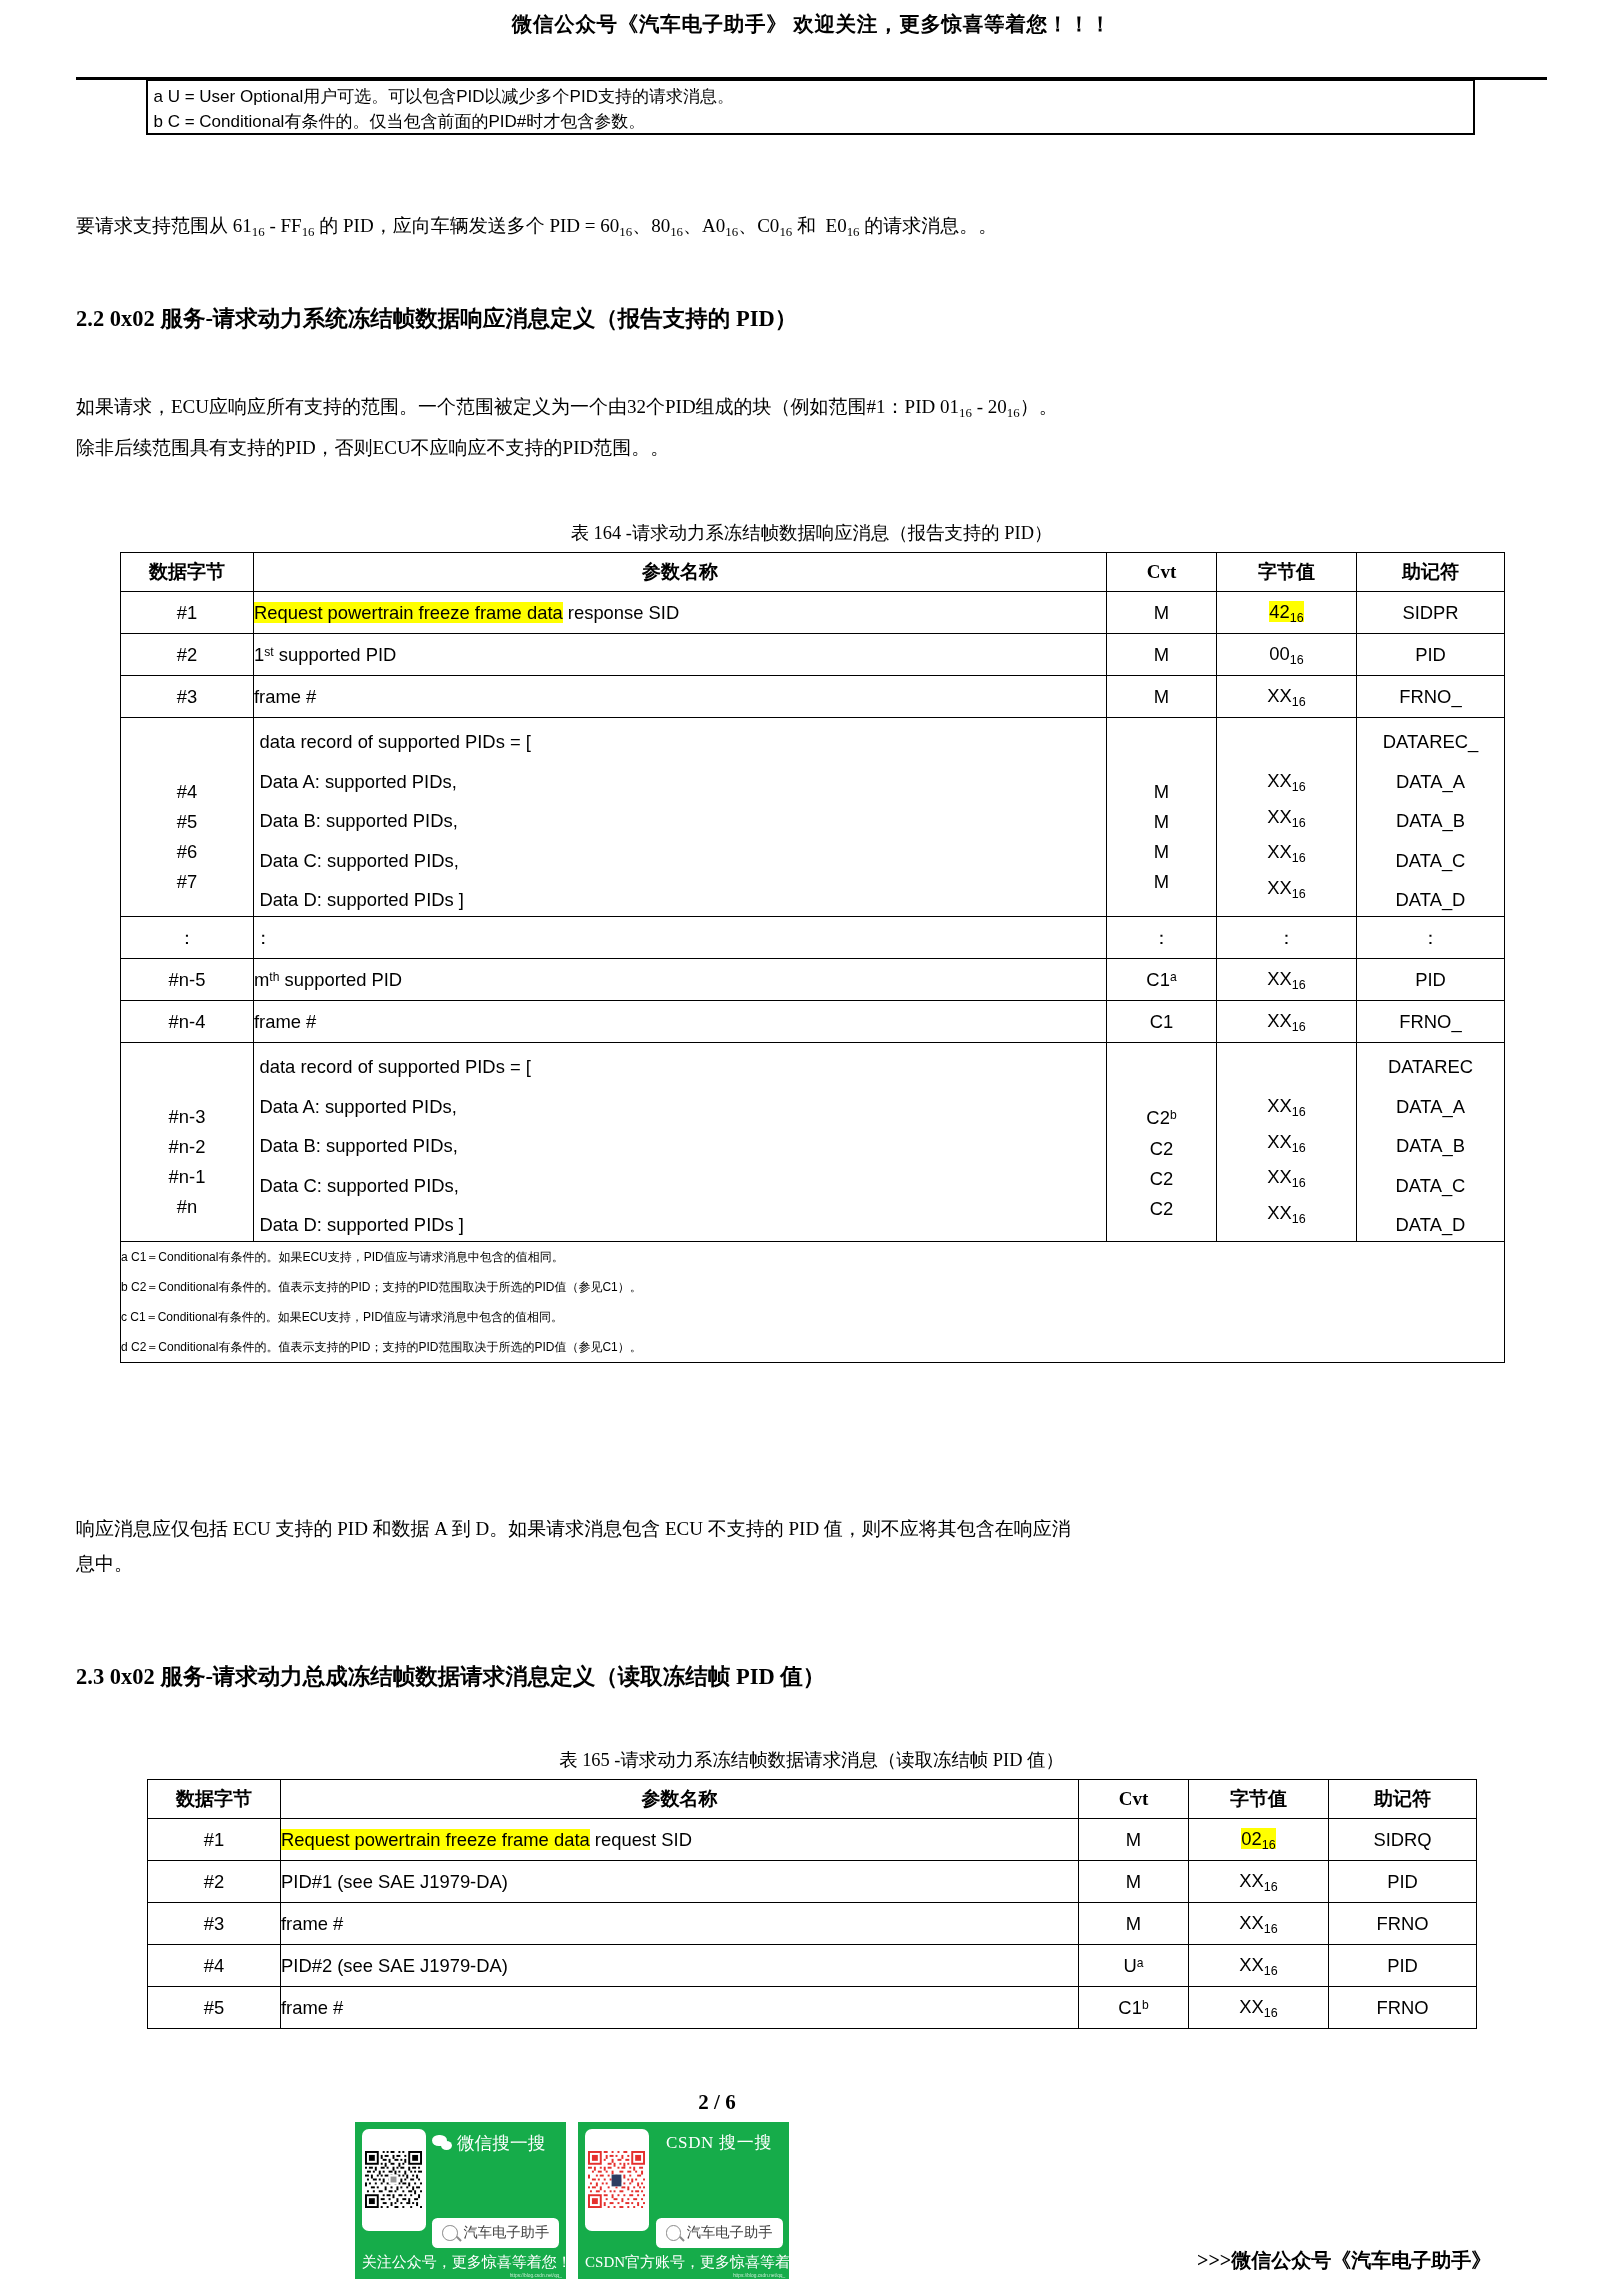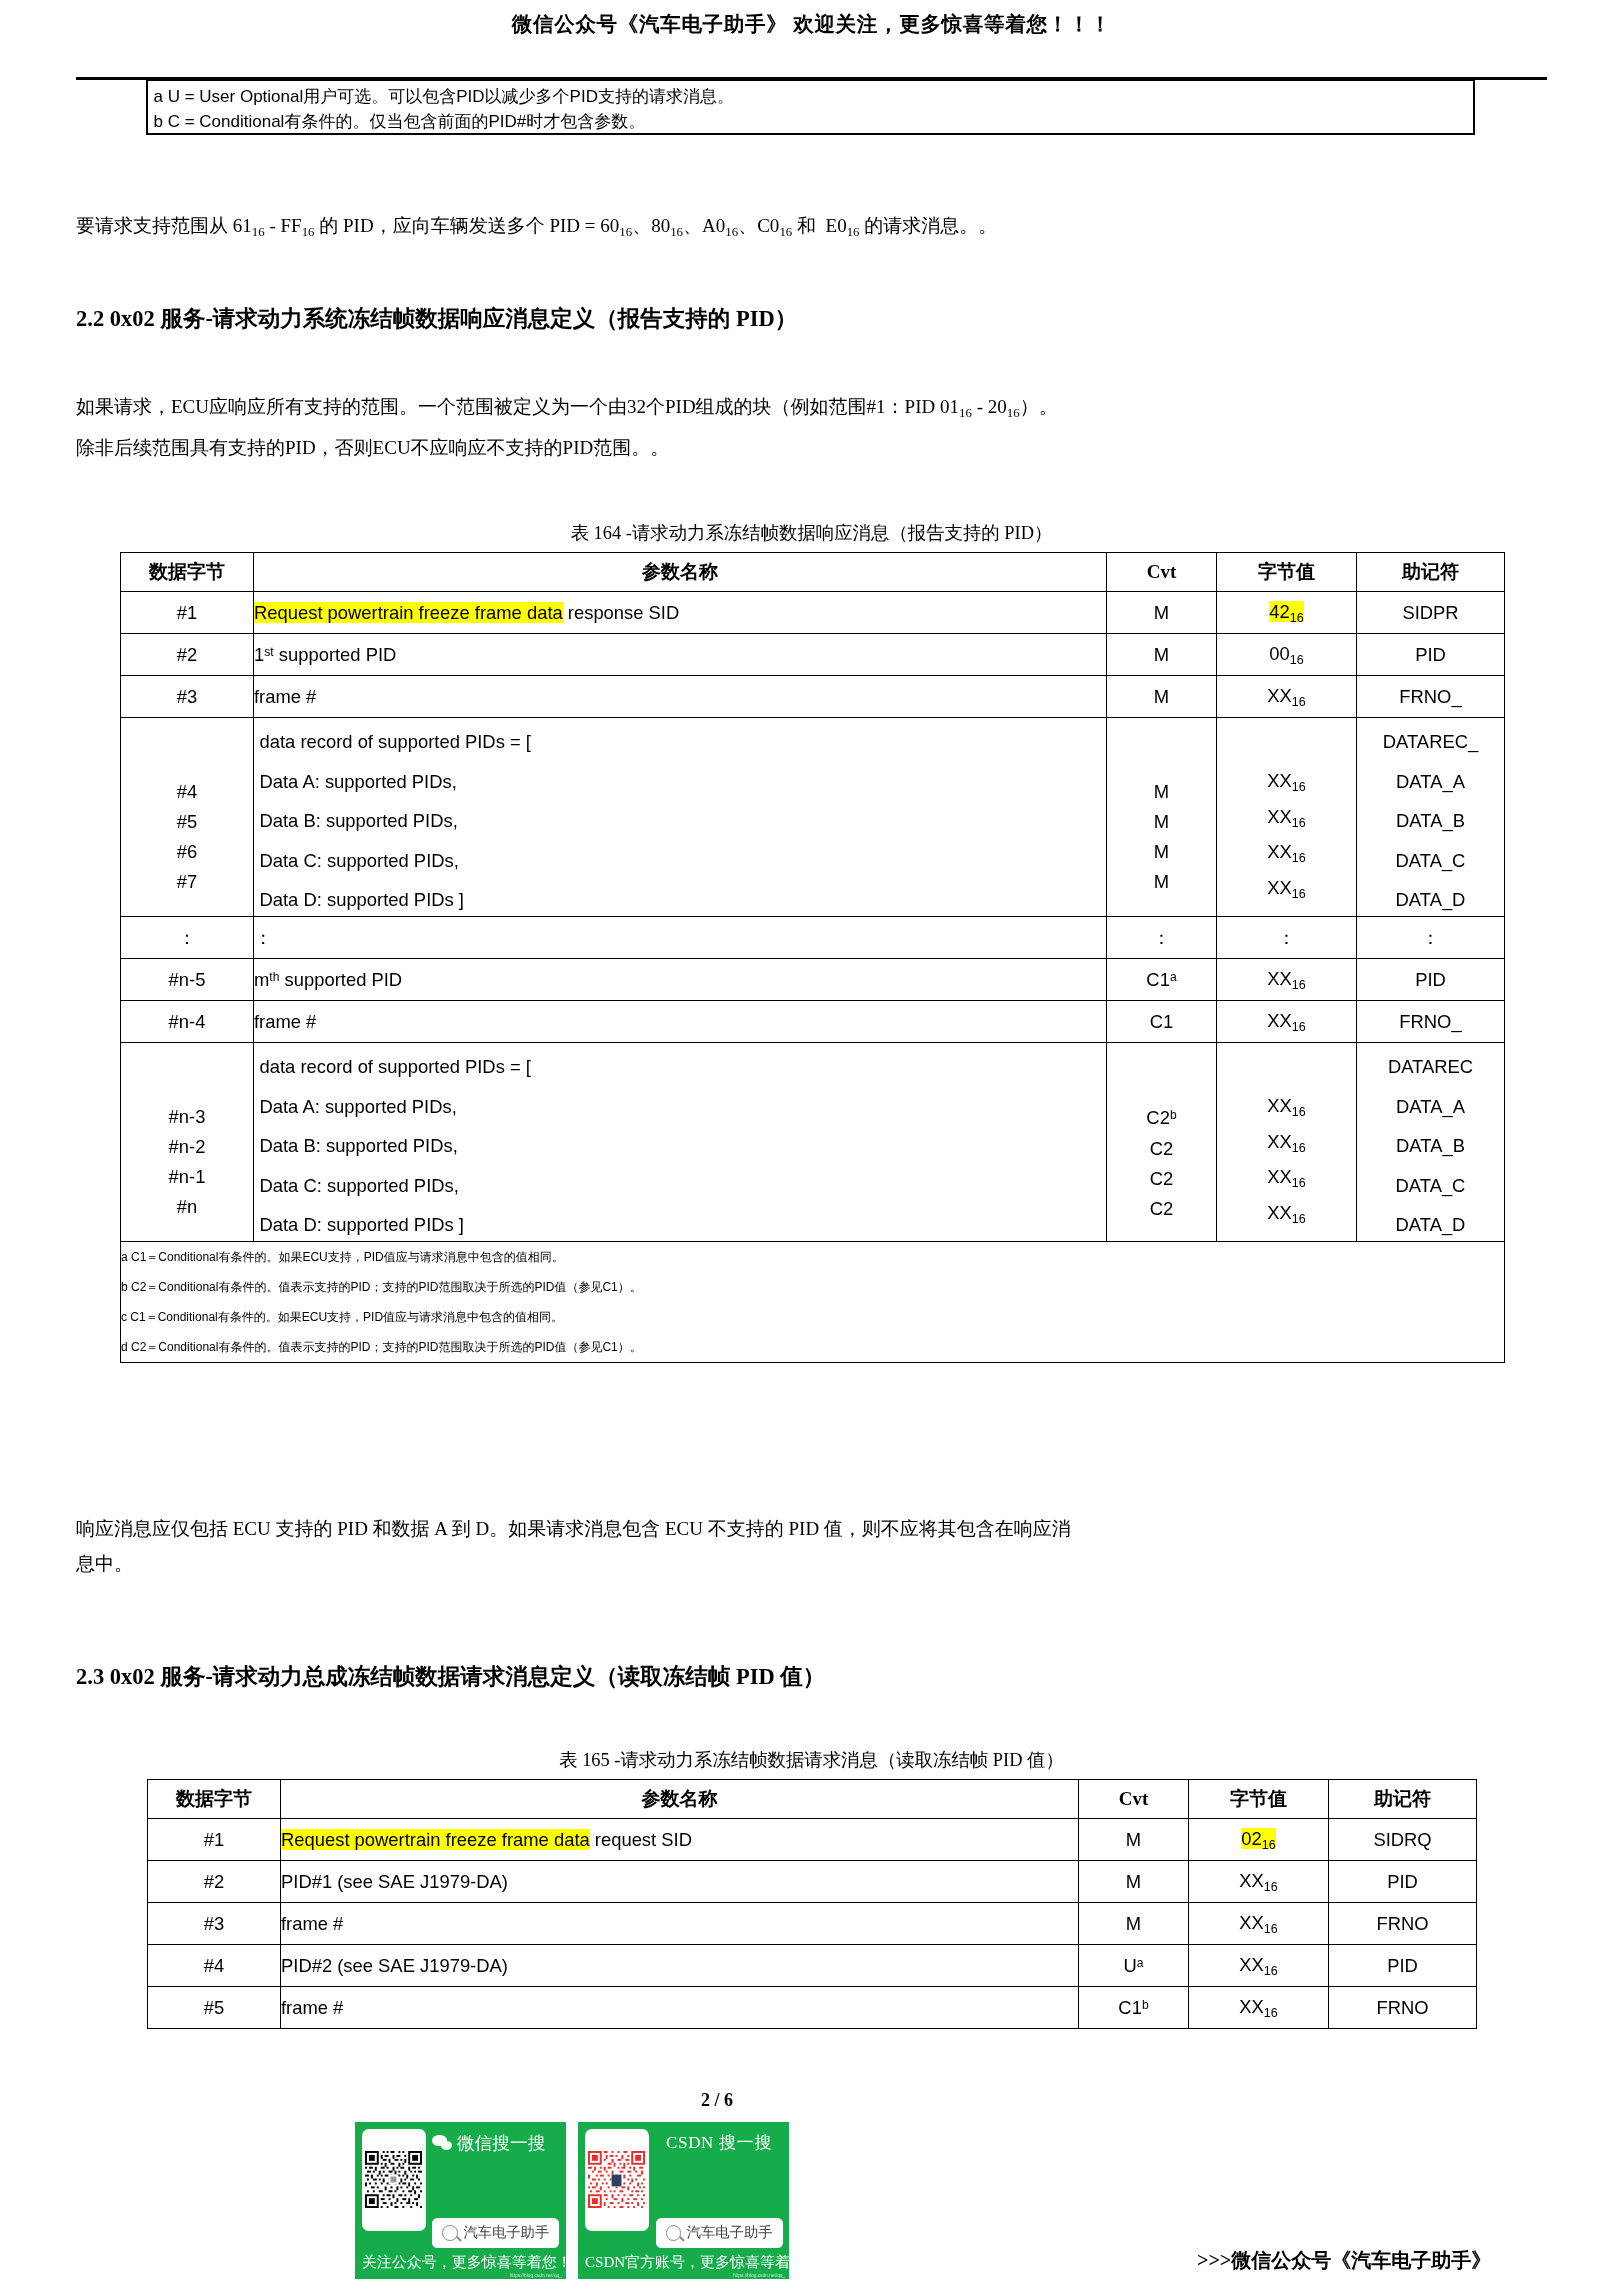"2 / 6" .page-num { font-size: 18px -> 21px }
